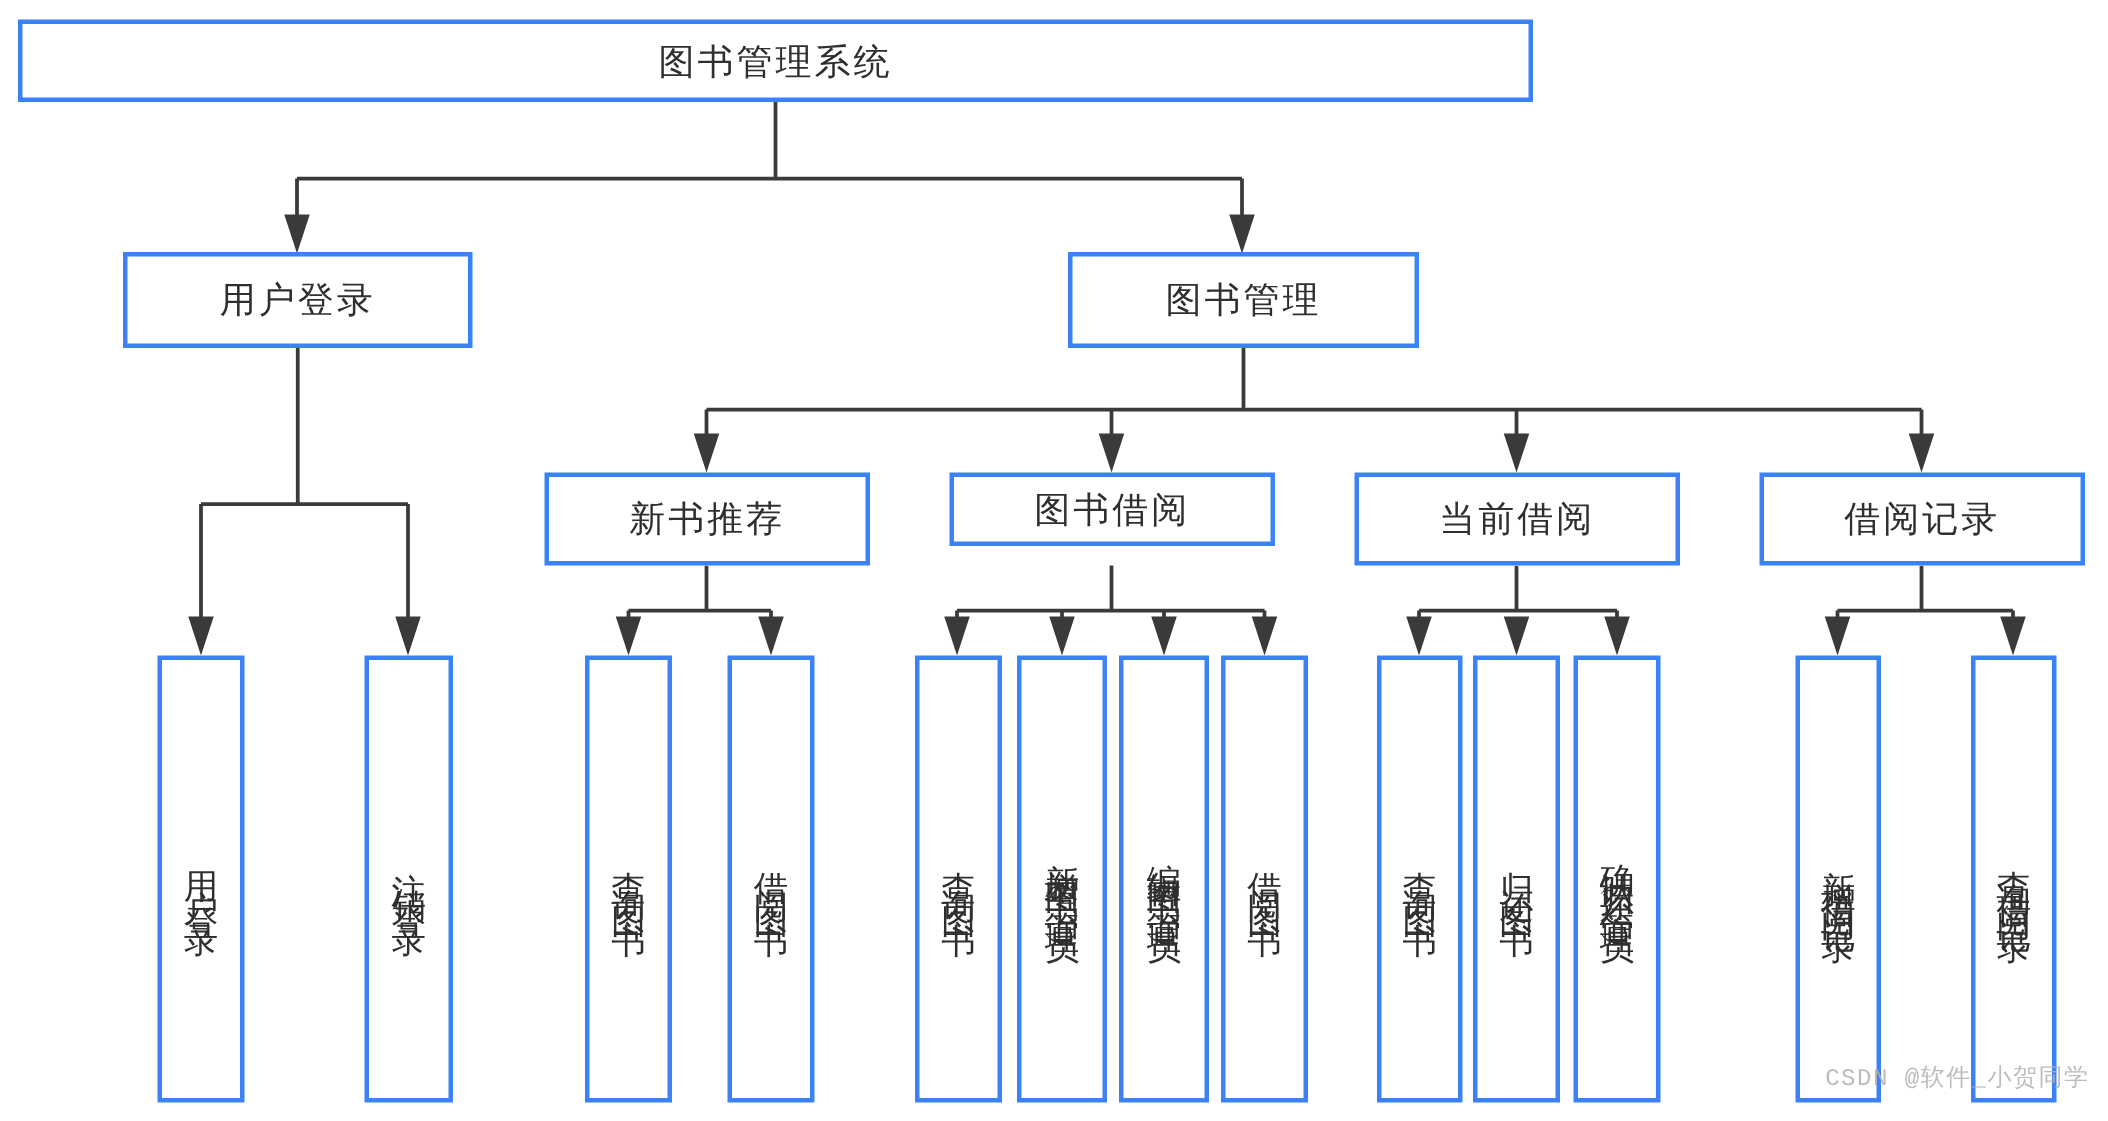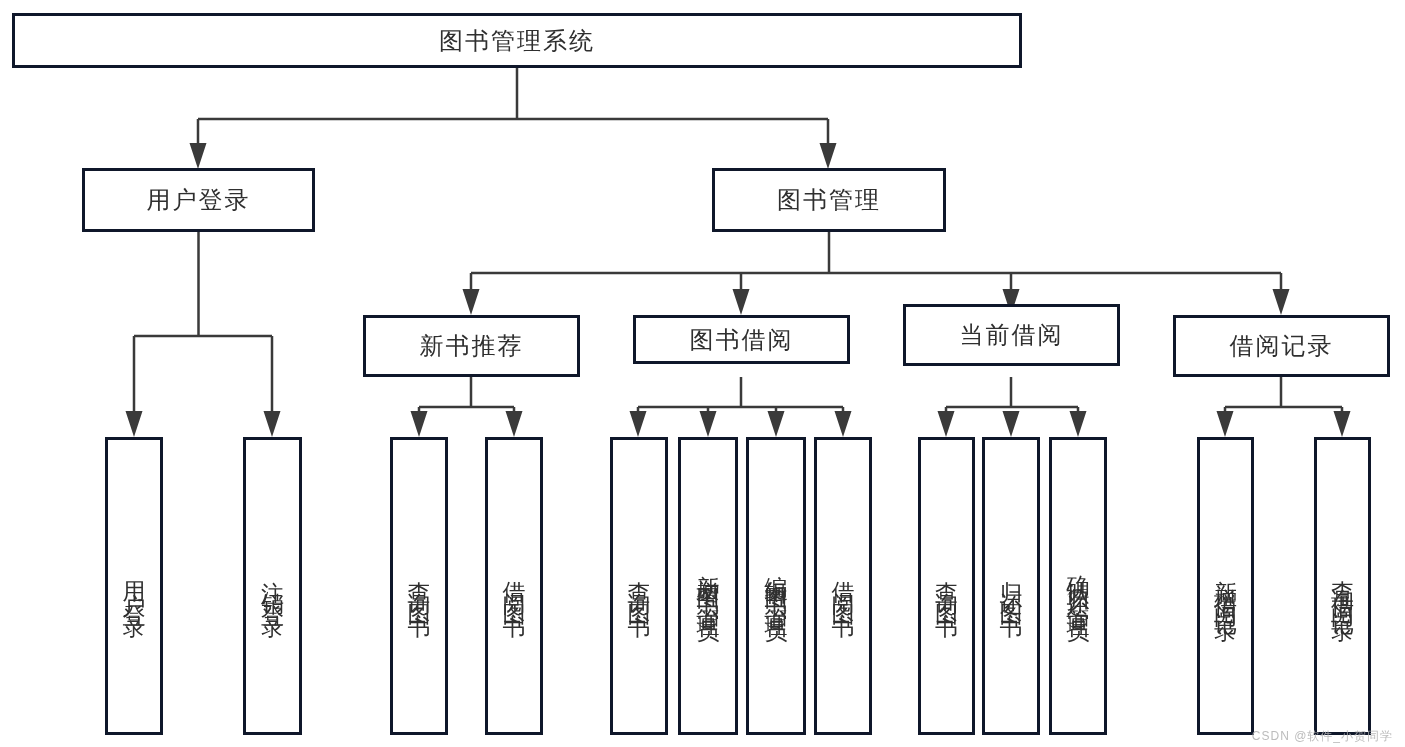"图书管理系统" .box { border: 3px solid #0f172a -> 3px solid #3b82f6 }
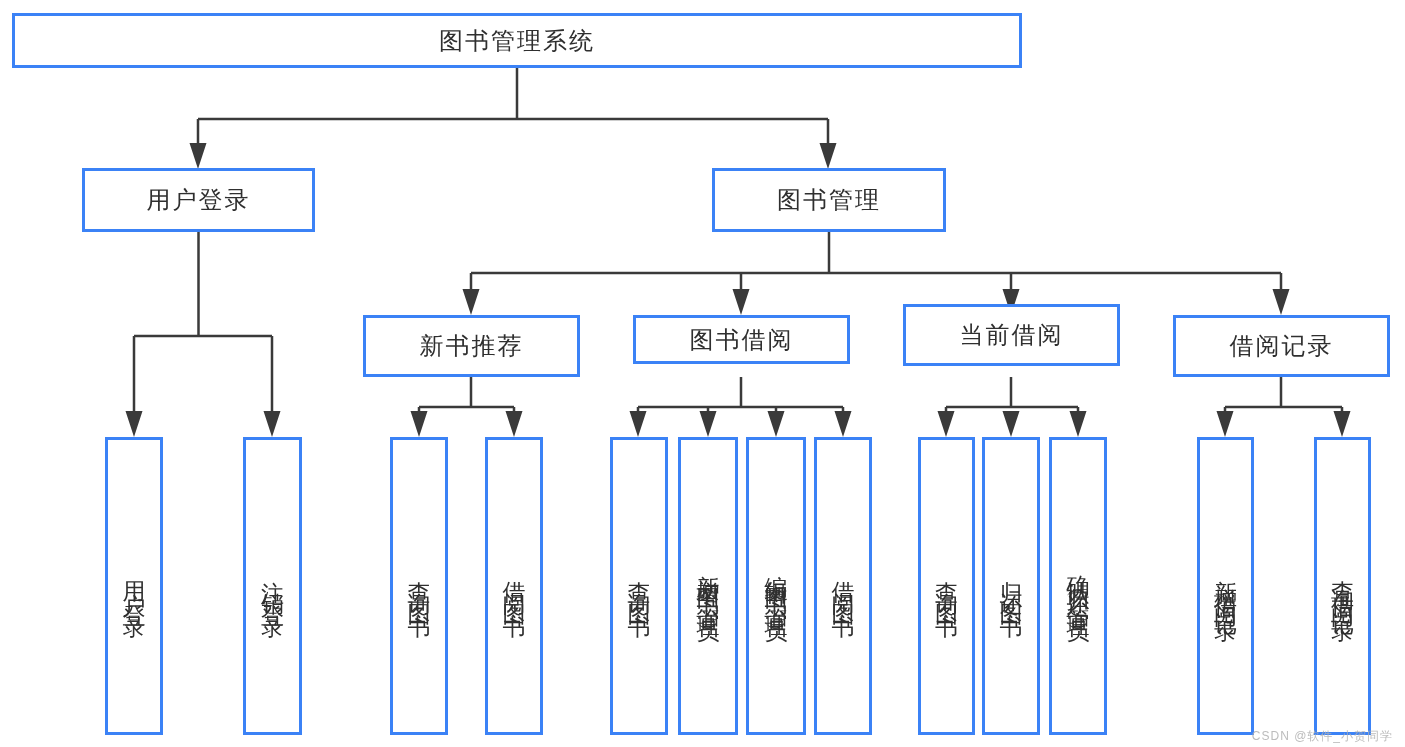"当前借阅" div.box { top: 304px -> 315px }
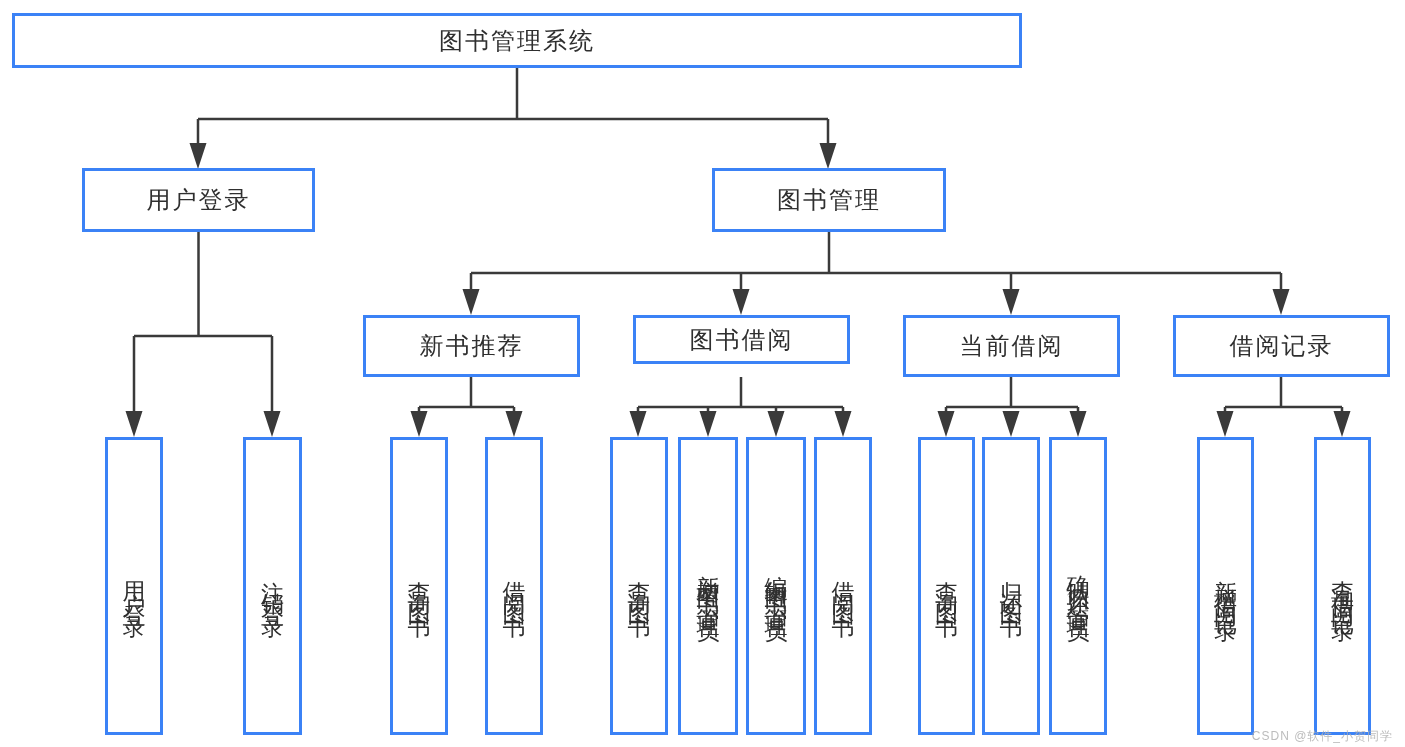"CSDN @软件_小贺同学" .watermark { bottom: 2px -> 18px; font-family: none -> Liberation Mono, monospace; font-size: 12px -> 16px }
